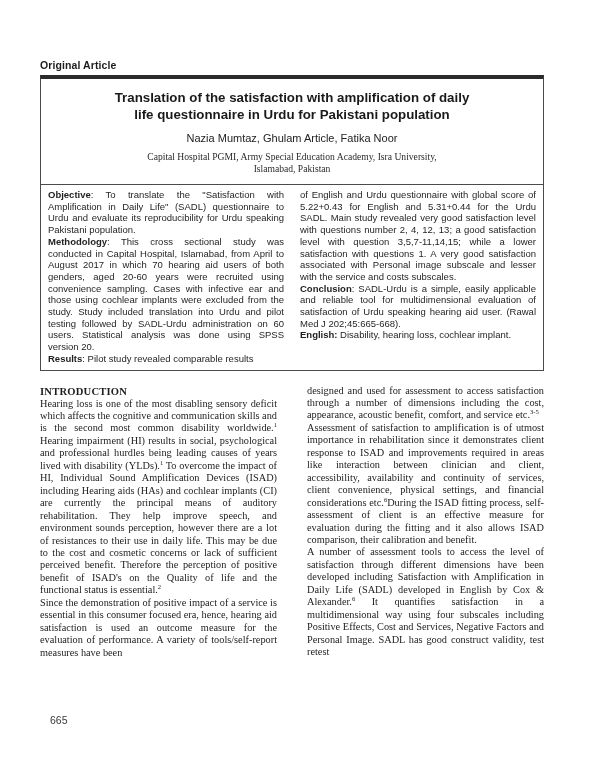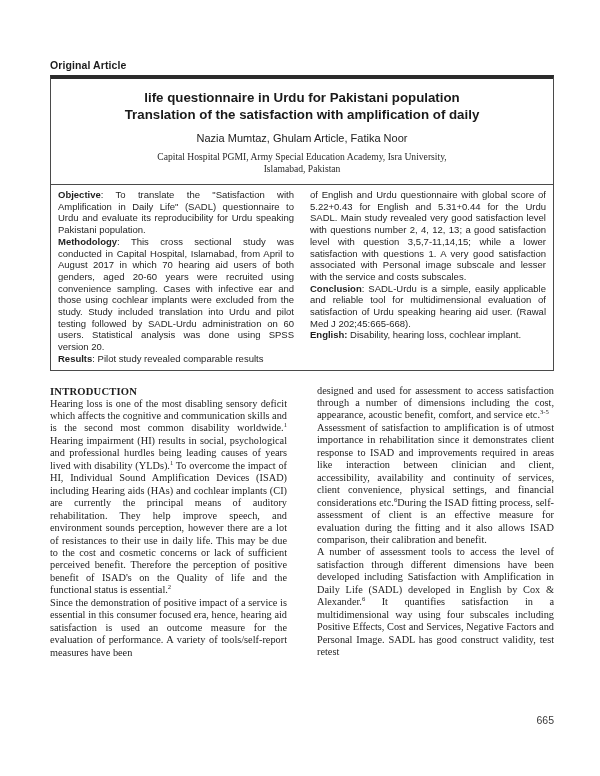"Original Article" .content { left: 50px -> 40px }
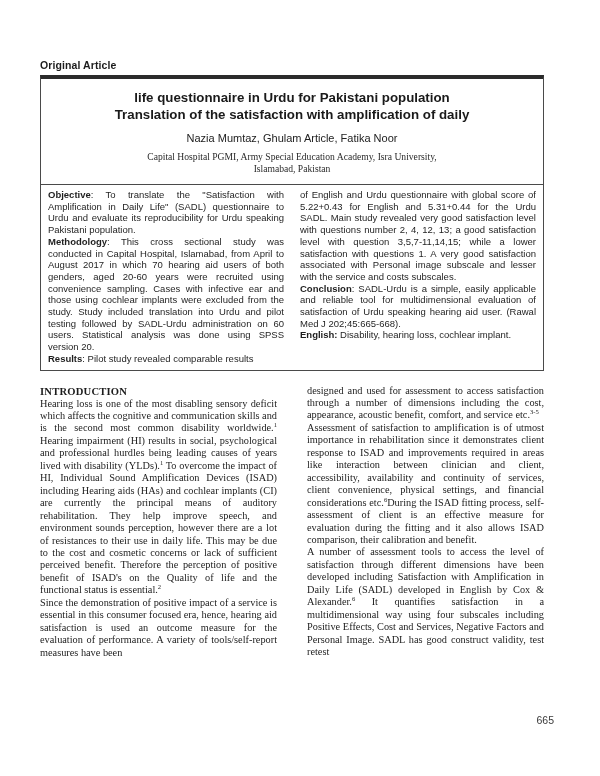"life questionnaire in Urdu for" span.tl { order: before "Translation of the satisfaction with" -> after "Translation of the satisfaction with" }
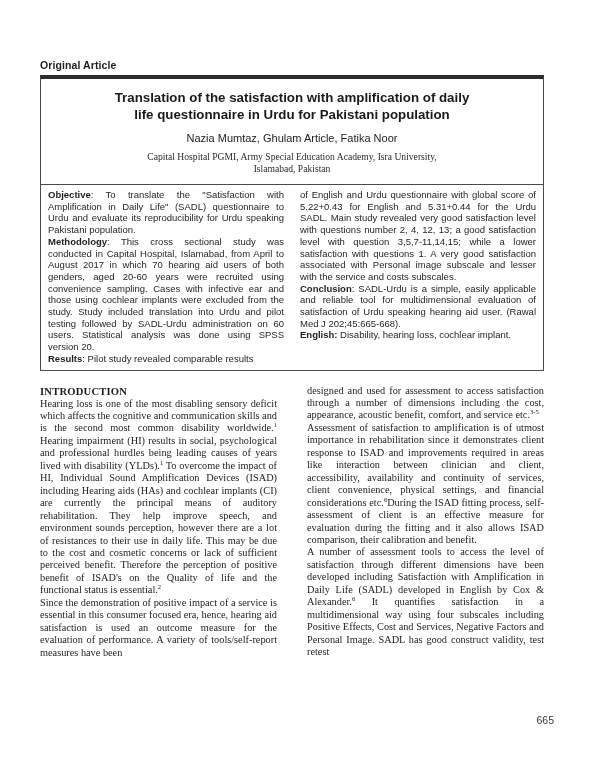"665" .footer { justify-content: flex-end -> space-between }
